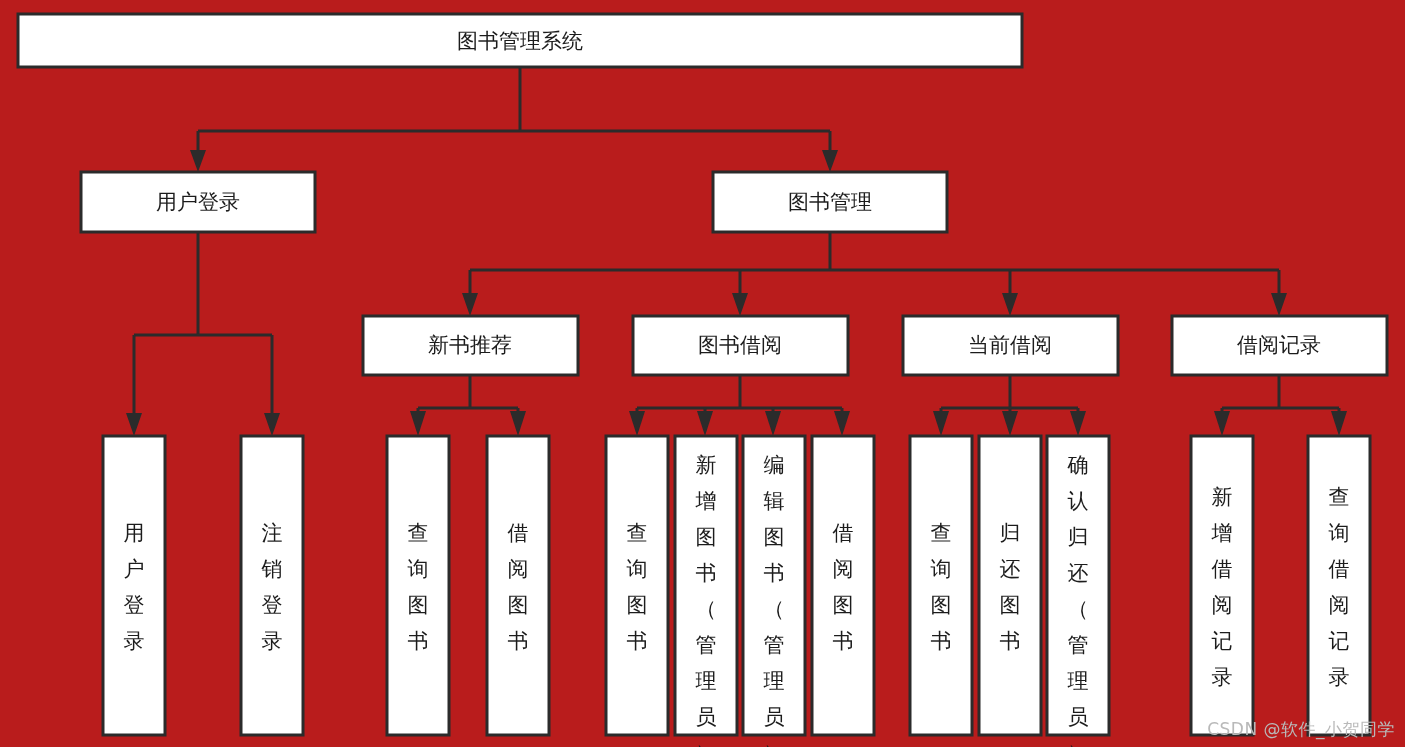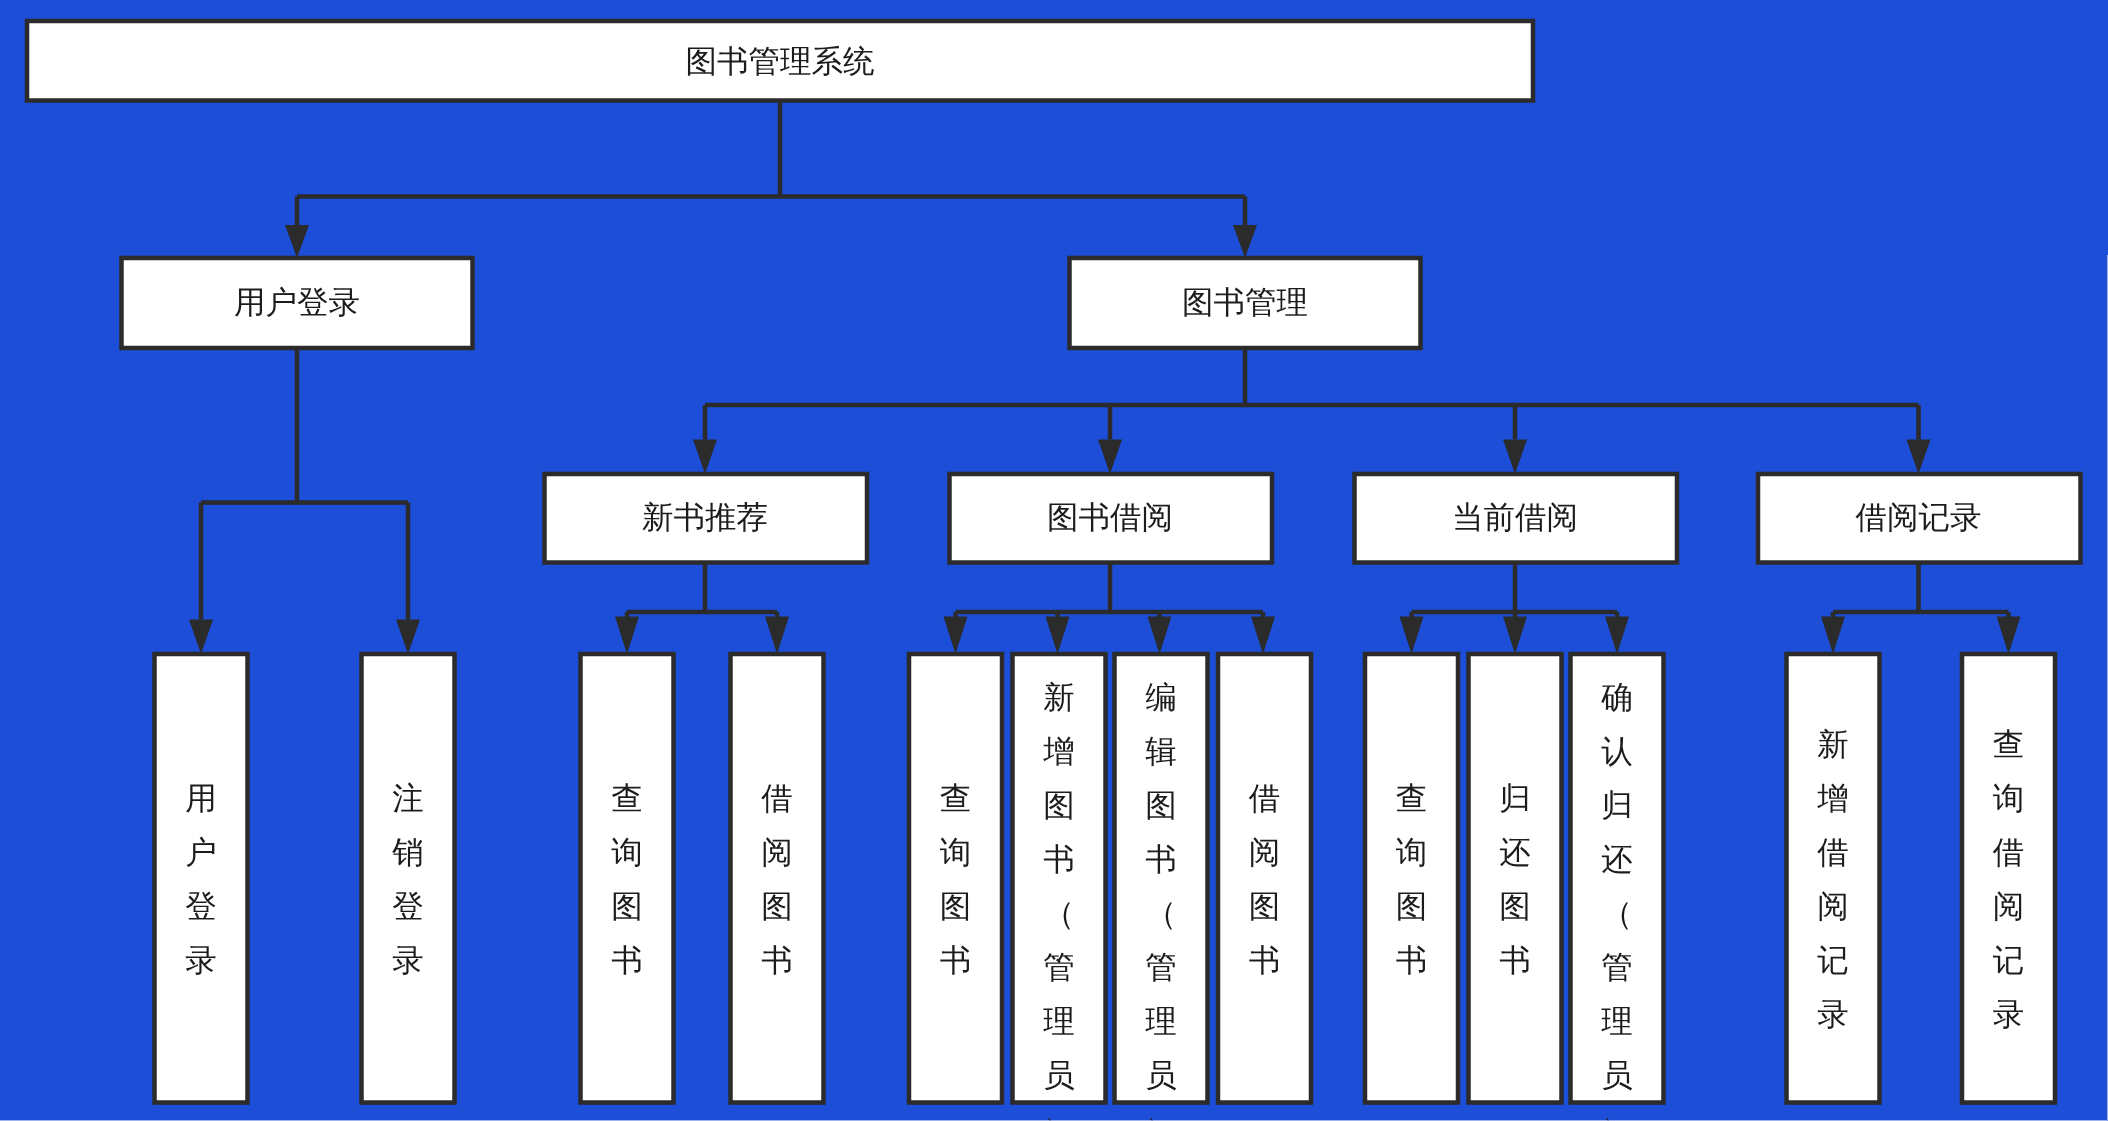"图书管理系统" #canvas-wrap { background: #1d4ed8 -> #b91c1c }
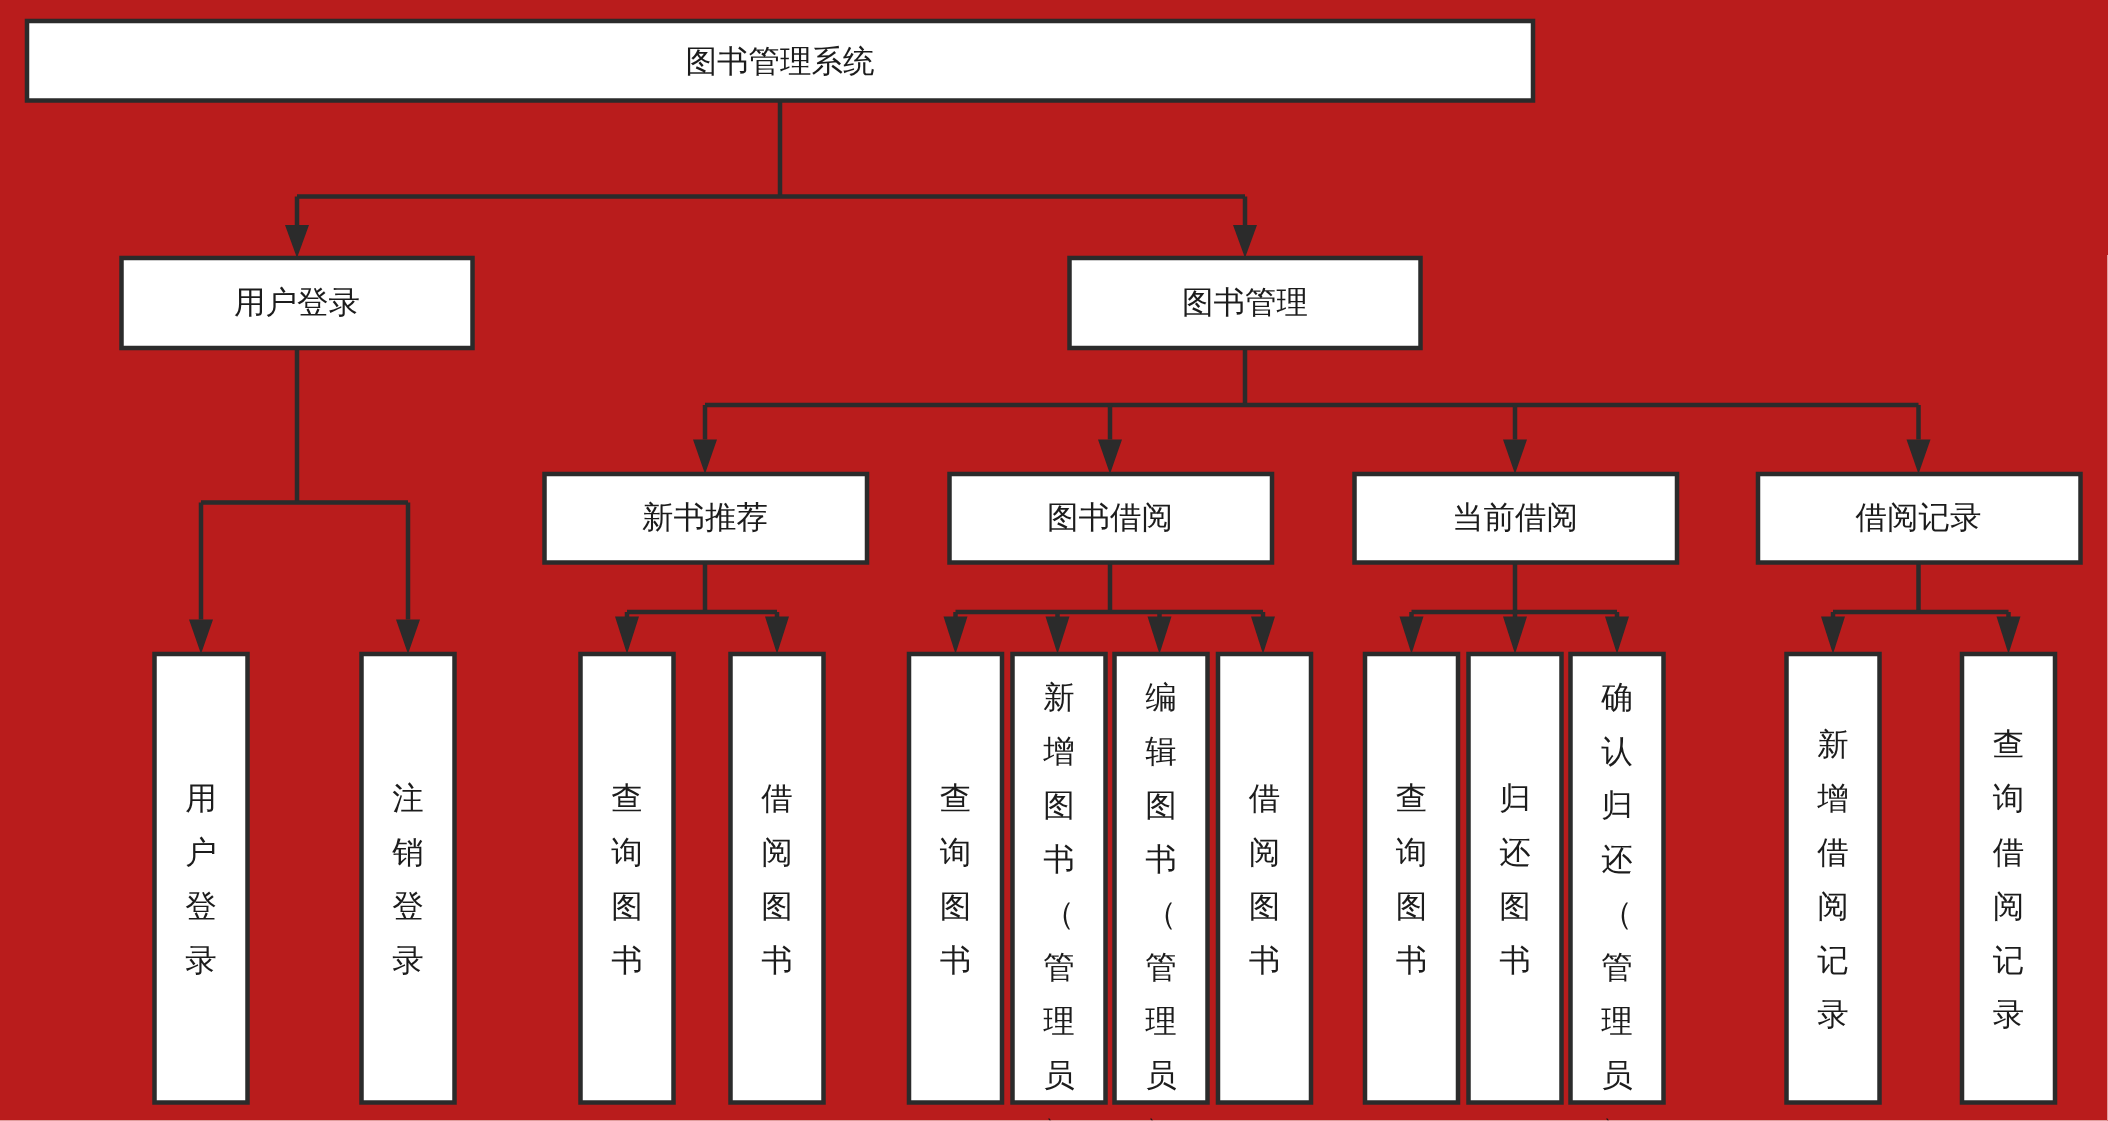"CSDN @软件_小贺同学" div.watermark { html: none -> <div>CSDN @软件_小贺同学</div> }
